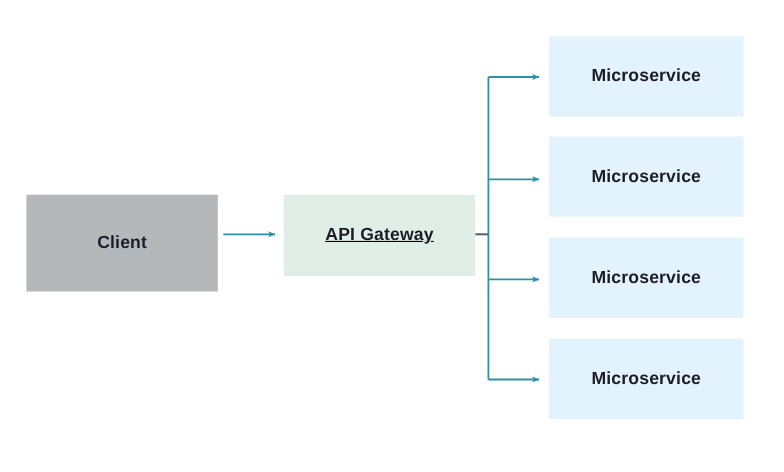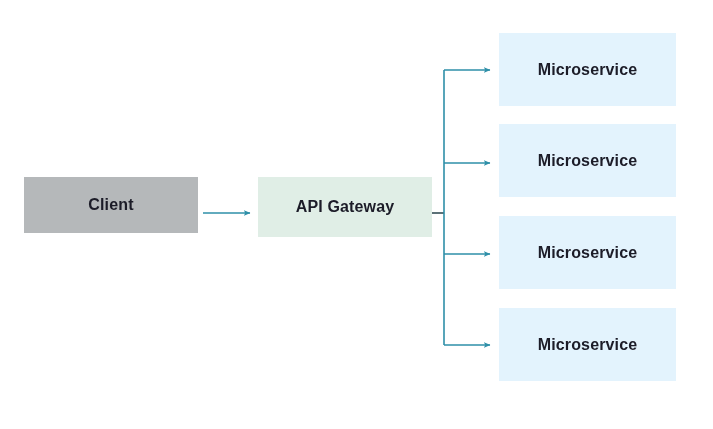"Client" .node-client { height: 56px -> 88px }
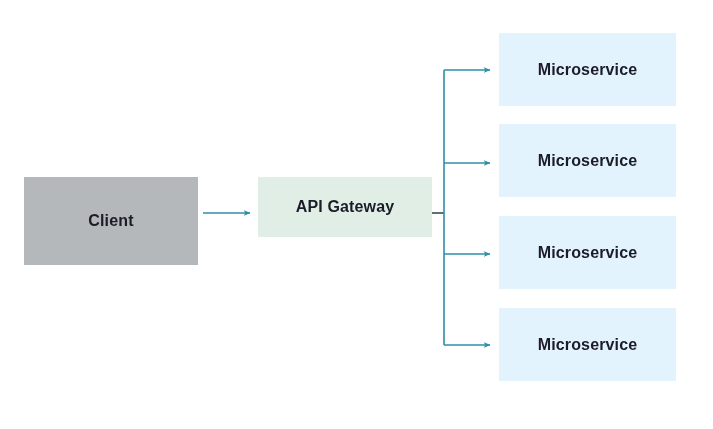"API Gateway" .node-gateway { height: 60px -> 74px; text-decoration: none -> underline }
